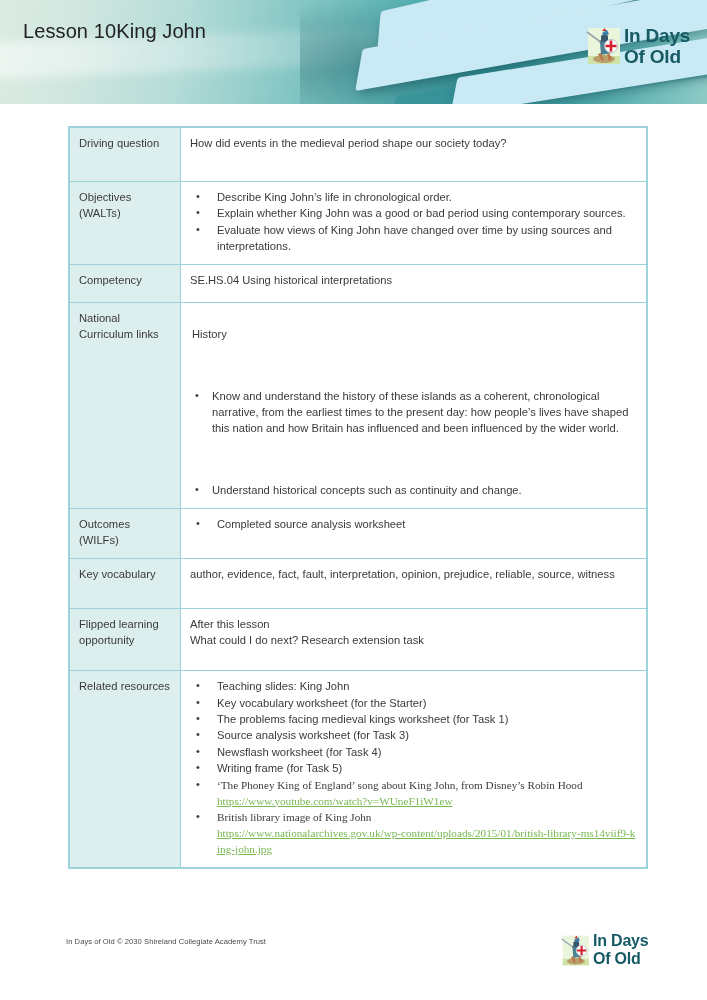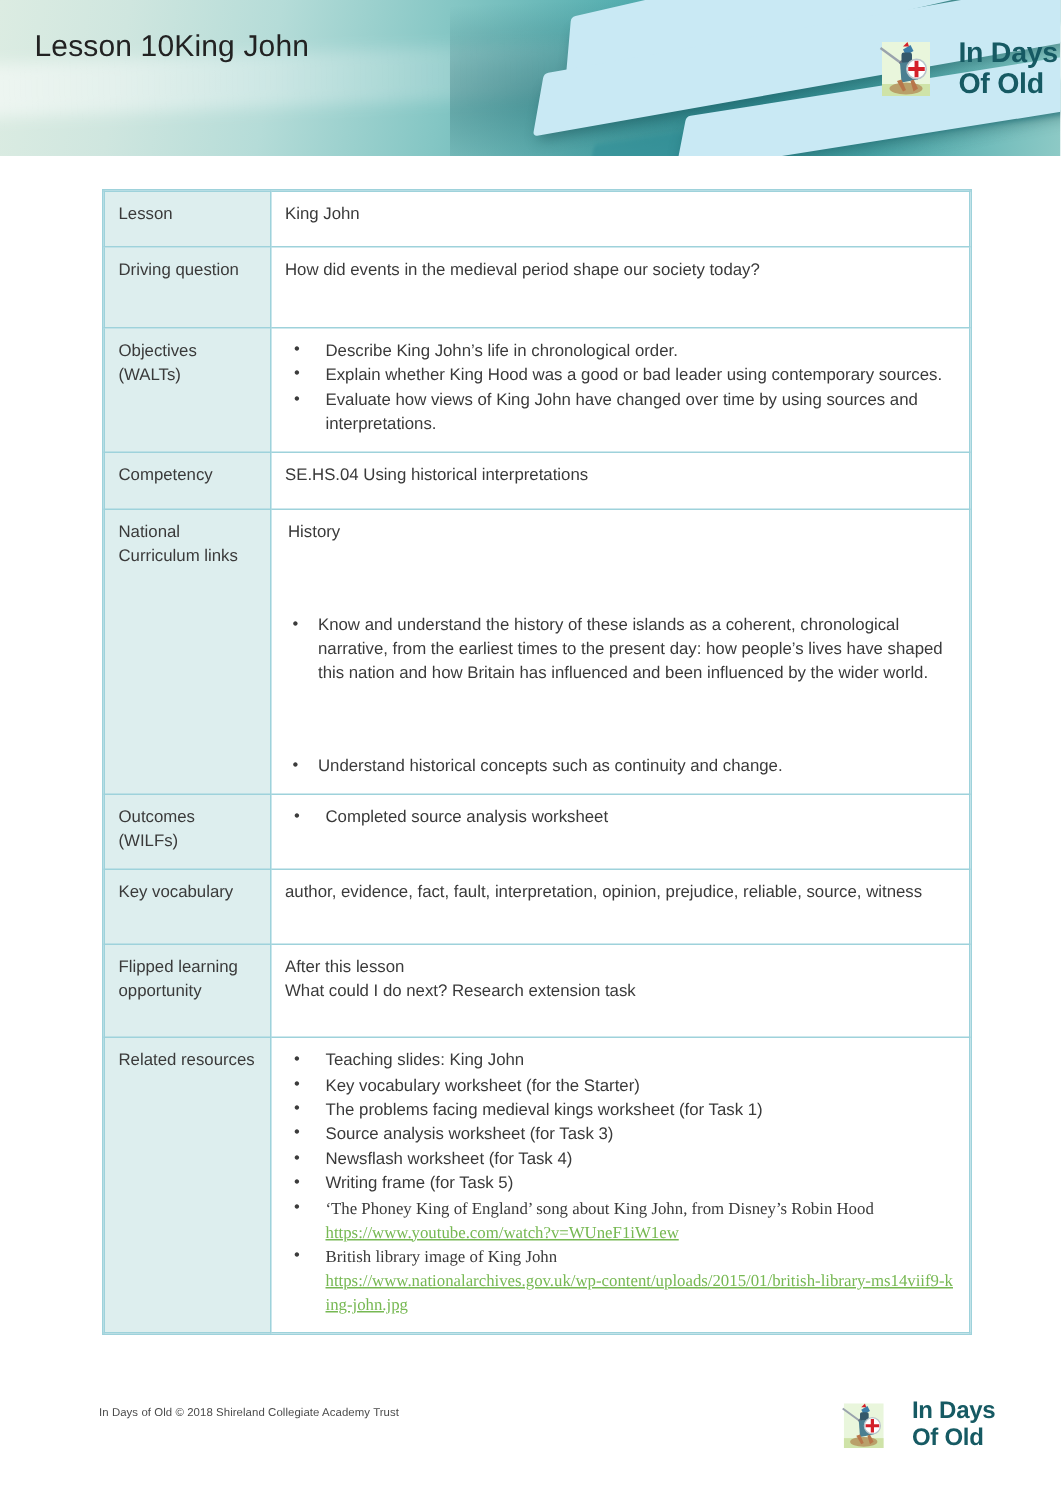"In Days" .logo { gap: 18px -> 3px }
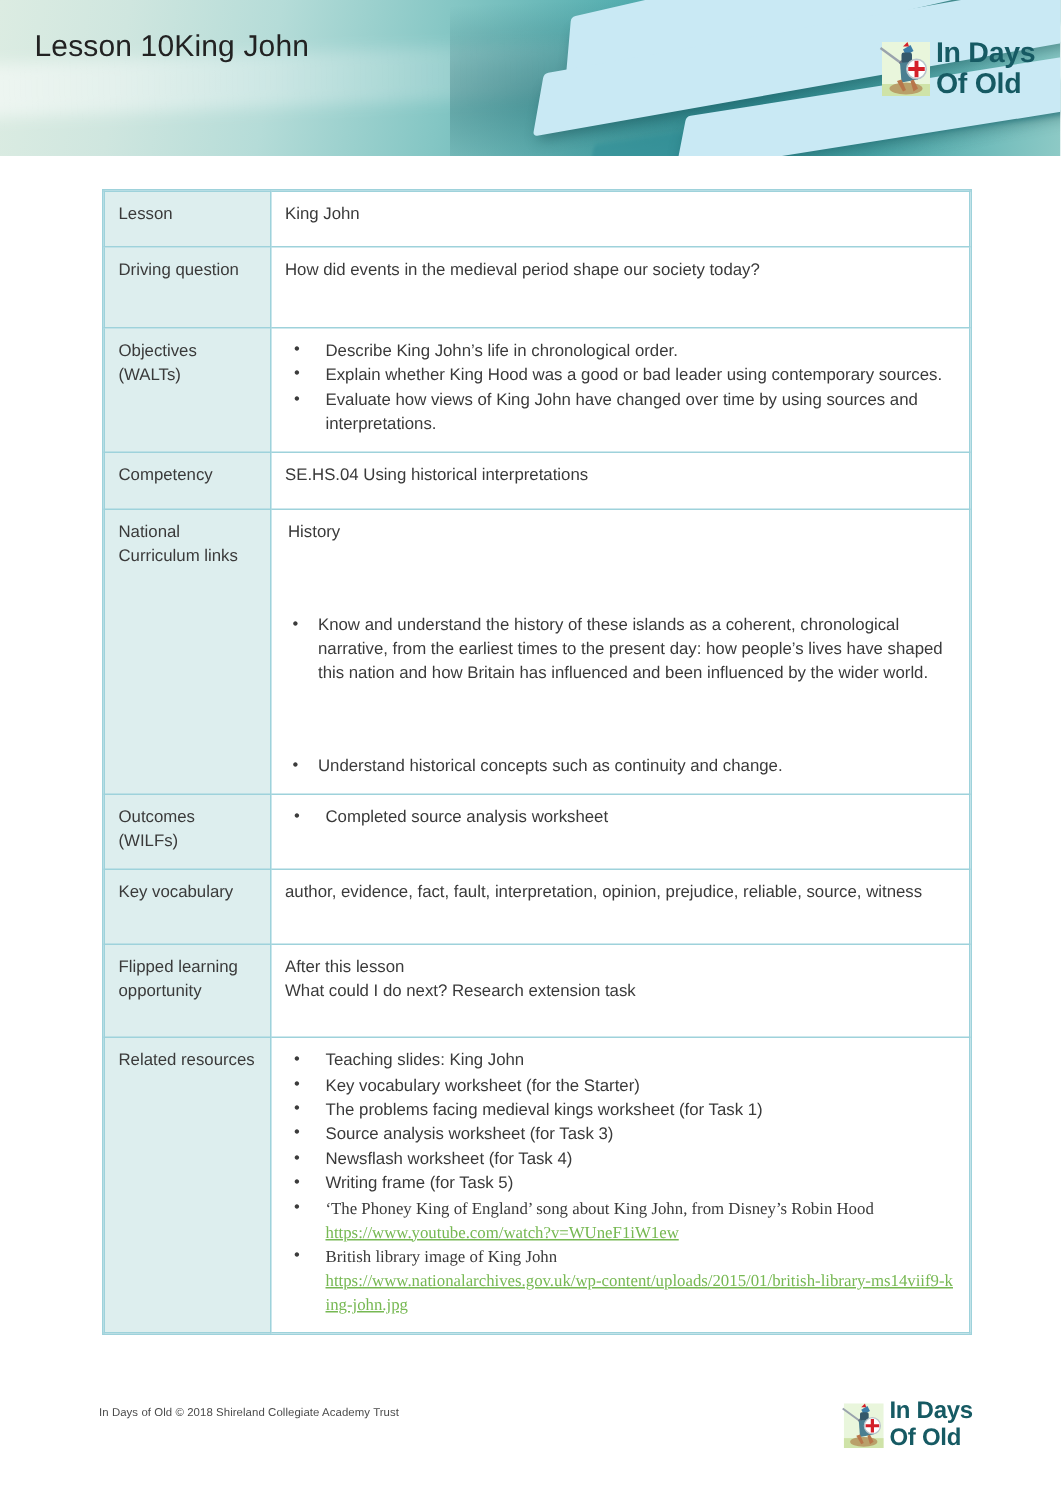"Lesson" tr.r-lesson { html: <tr> <td>Lesson</td> <td>King John</td> </tr> -> none }
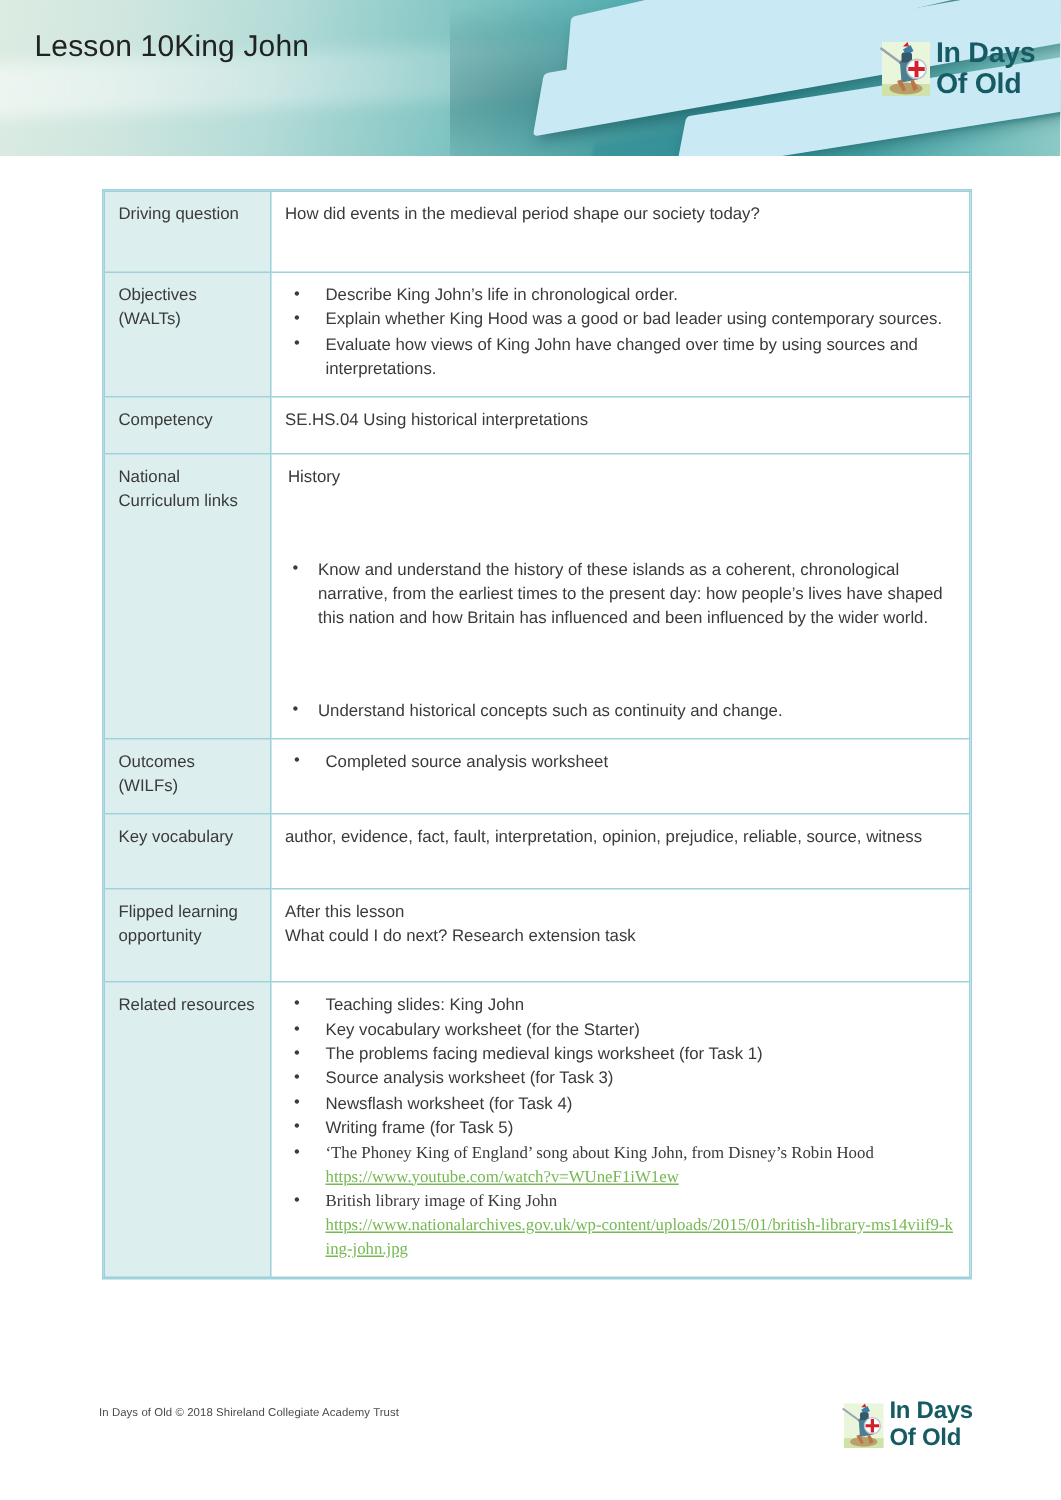"Explain whether King Hood was" li { text: Hood was a good or bad leader -> John was a good or bad period }
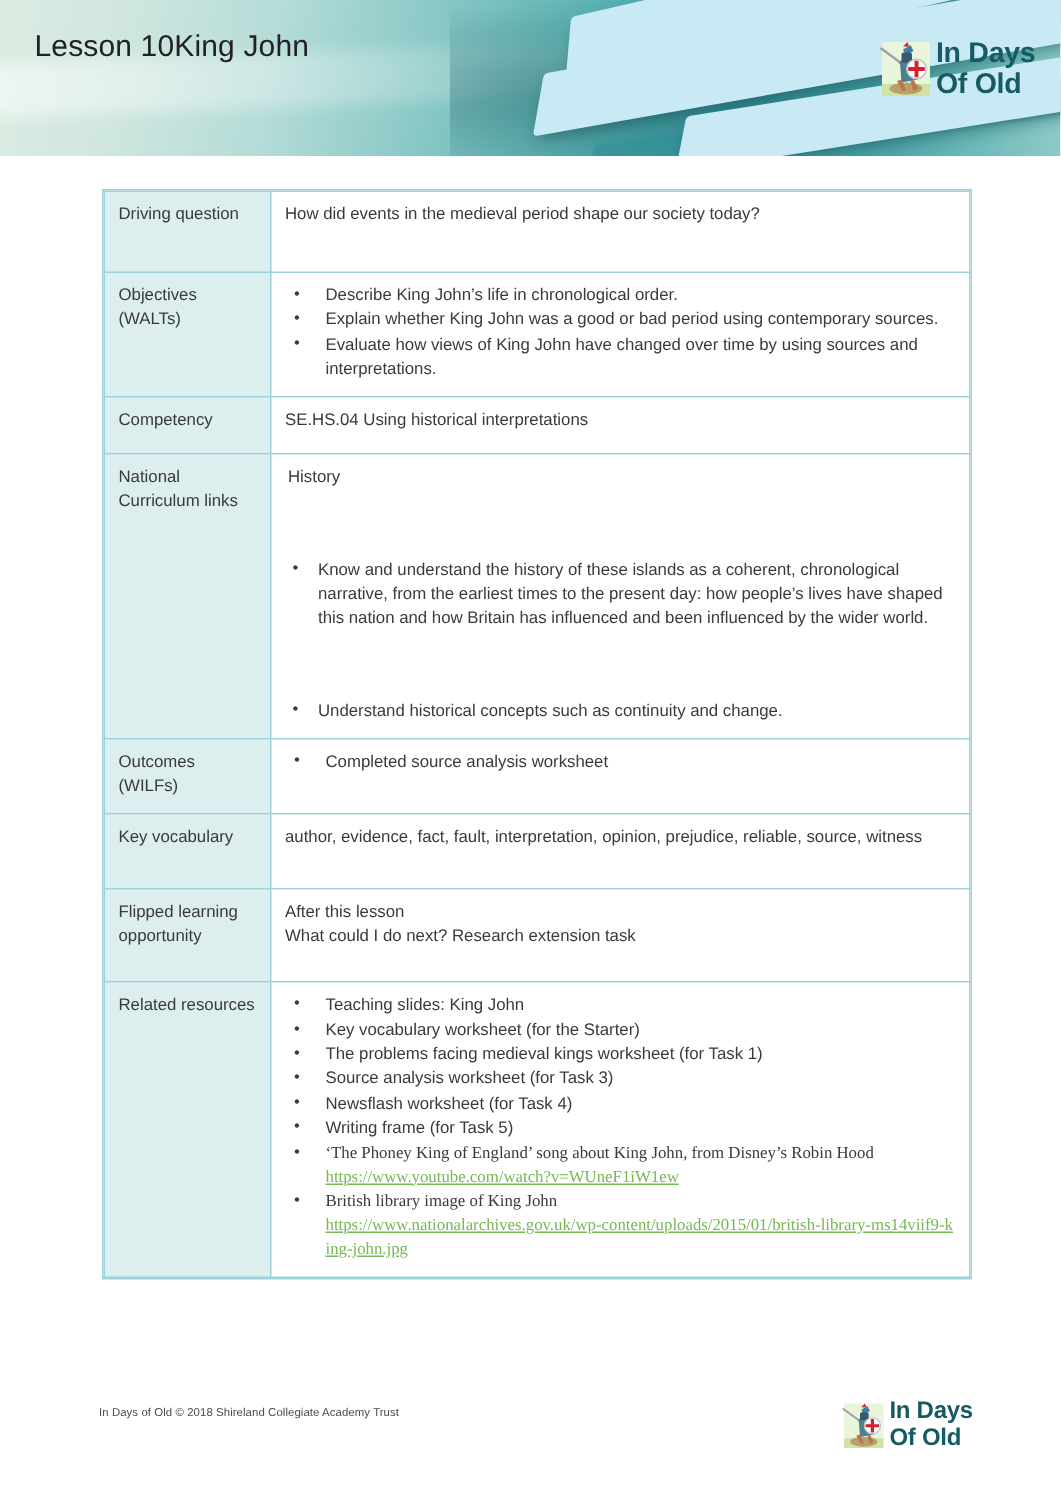"History" .lead-word { margin: 0 0 0 2px -> 16px 0 0 2px }
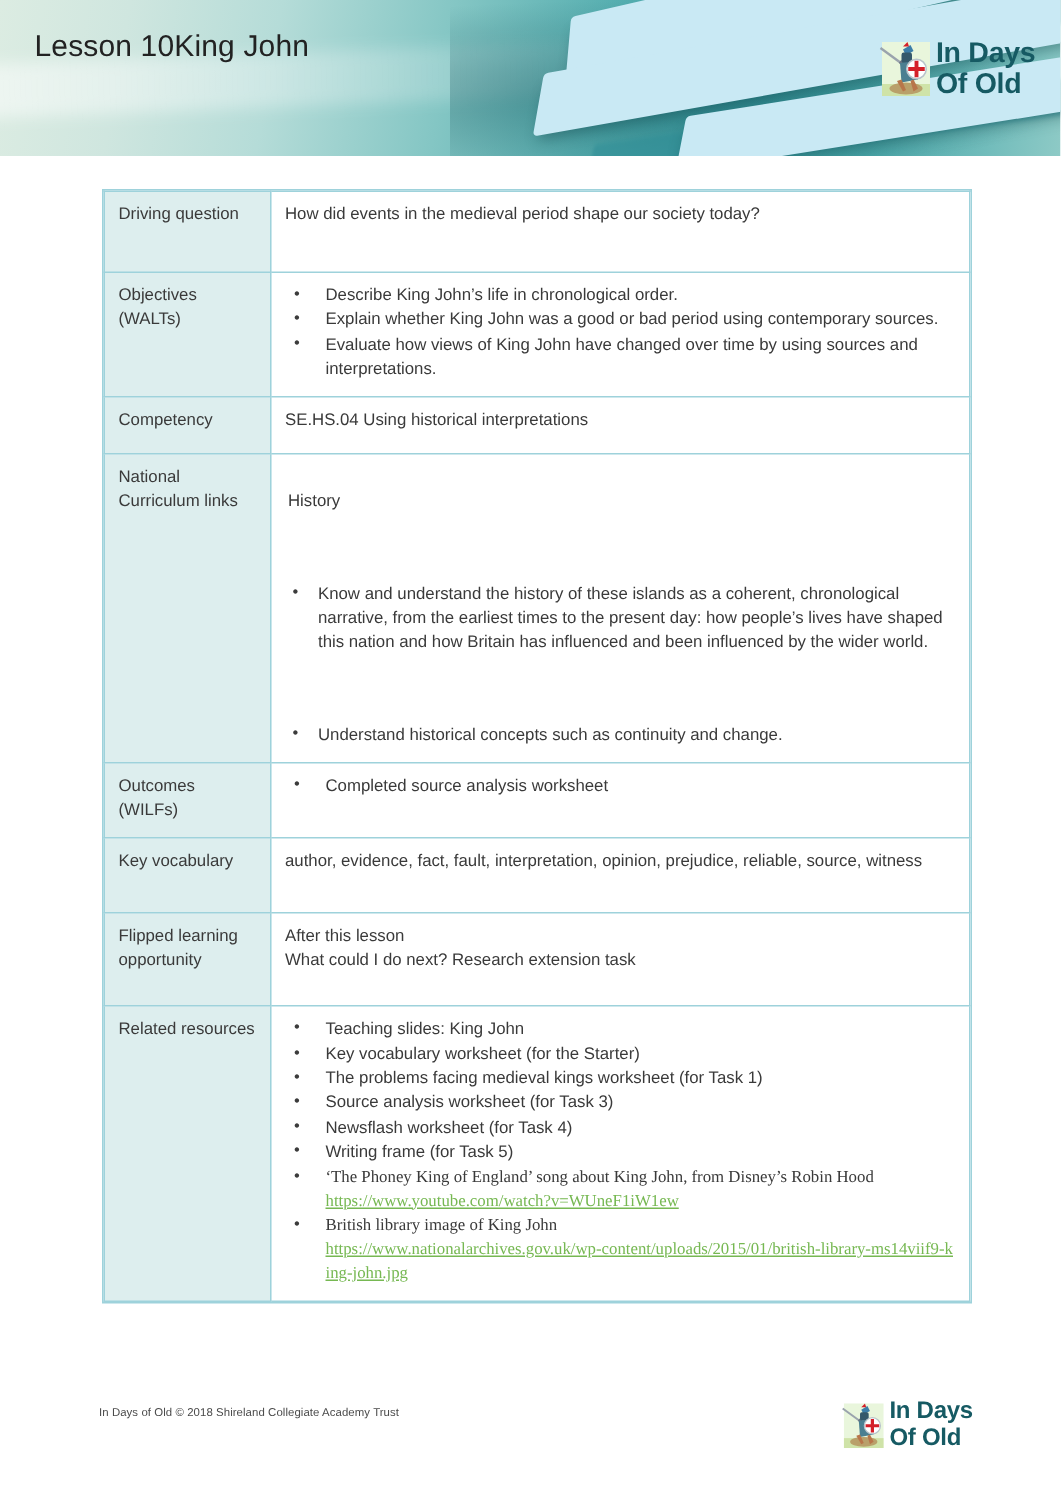"In Days of Old ©" div.footer-text { text: 2018 -> 2030 }
